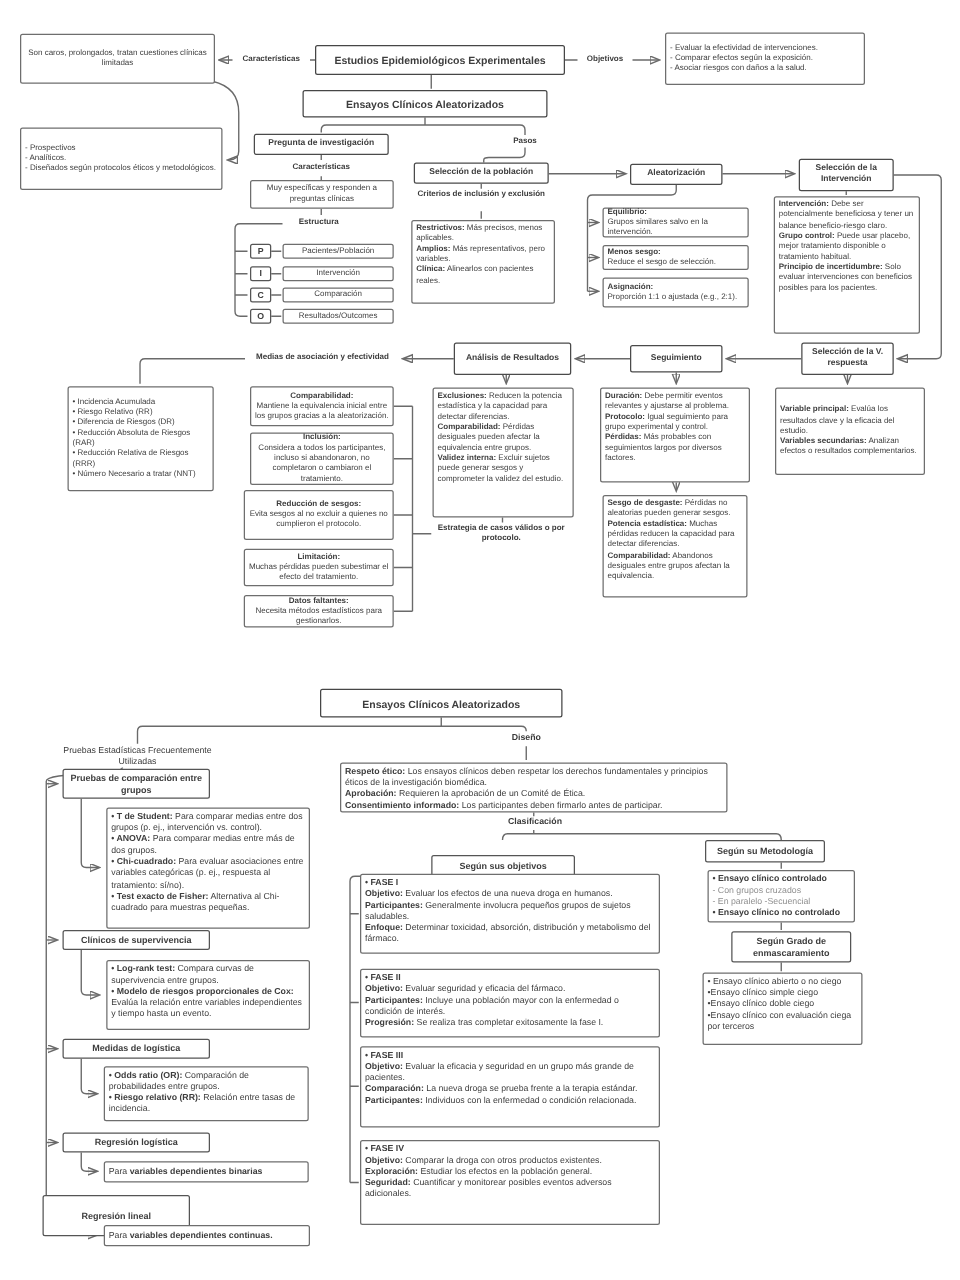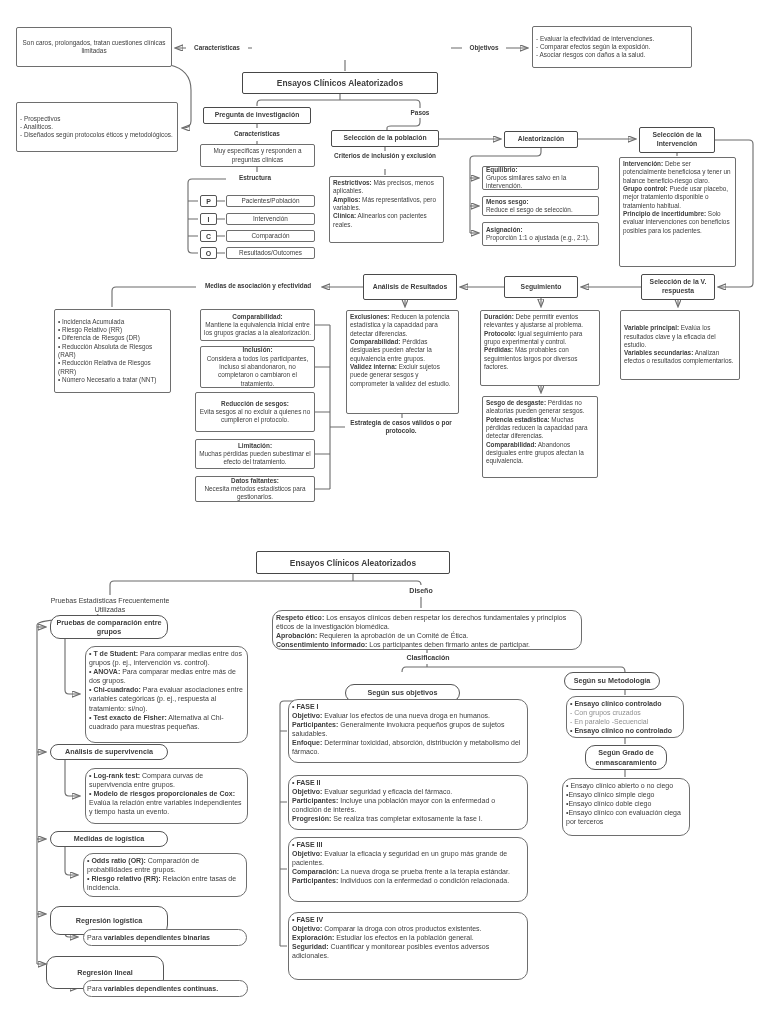"Estudios Epidemiológicos Experimentales" div.tt { html: none -> <div> <span>Estudios Epidemiológicos Experimentales</span> </div> }
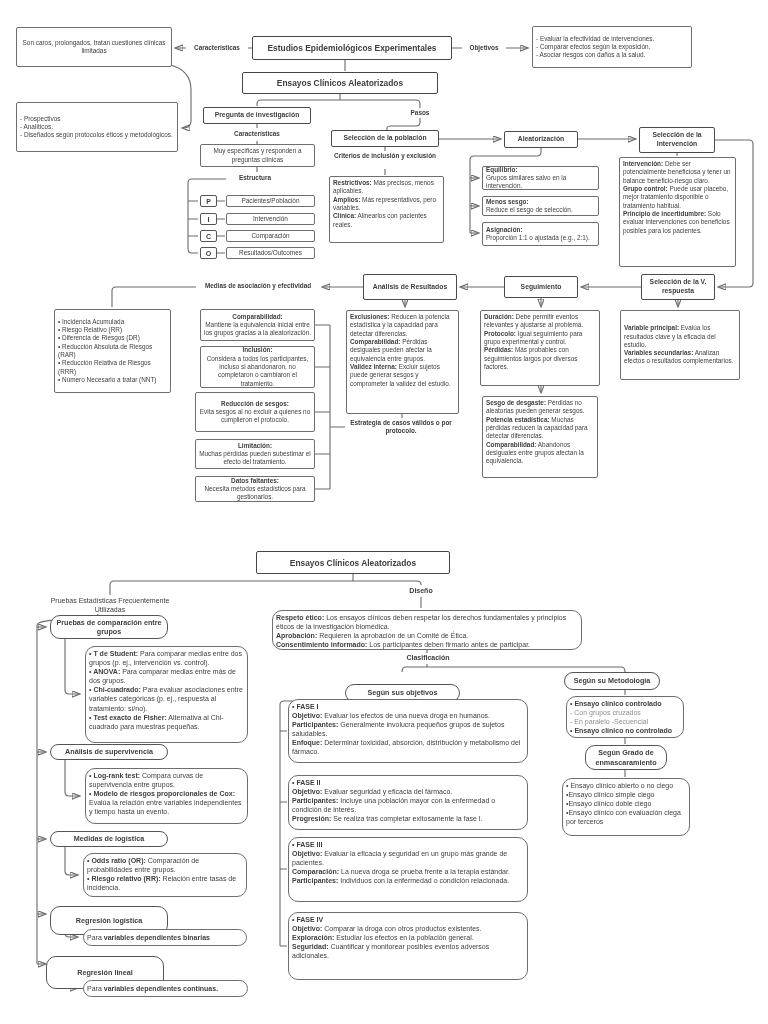"Pruebas de comparación entre grupos" .d2 .bx { border-radius: 10px -> none }
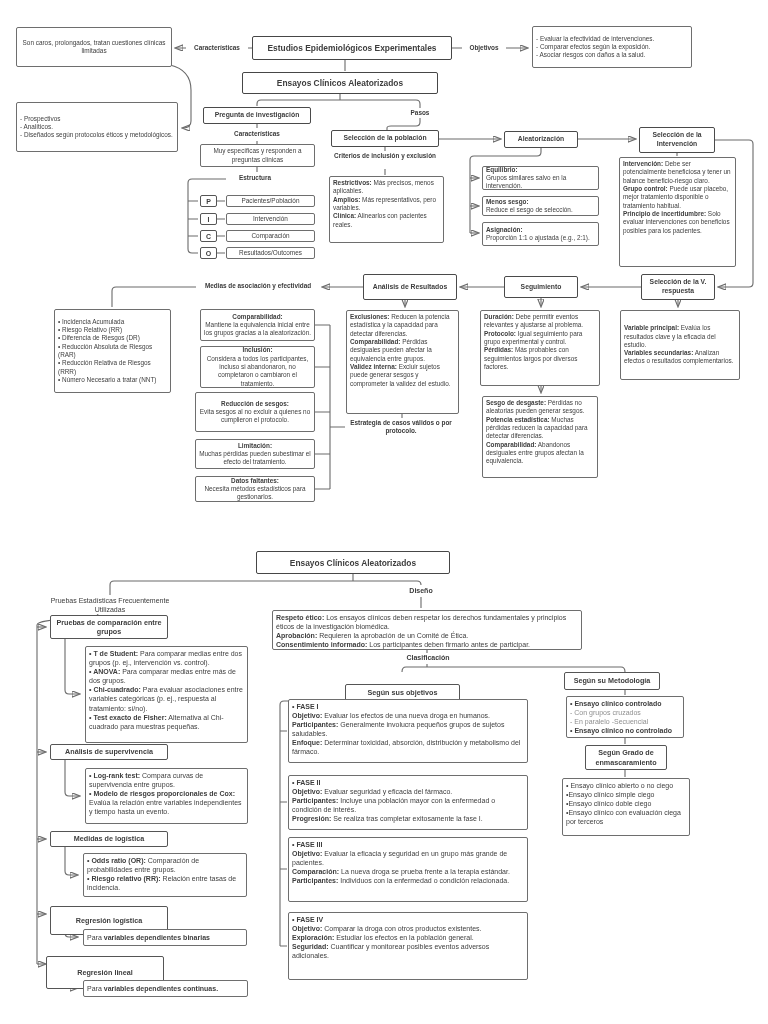"Análisis de supervivencia" span { text: Análisis -> Clínicos }
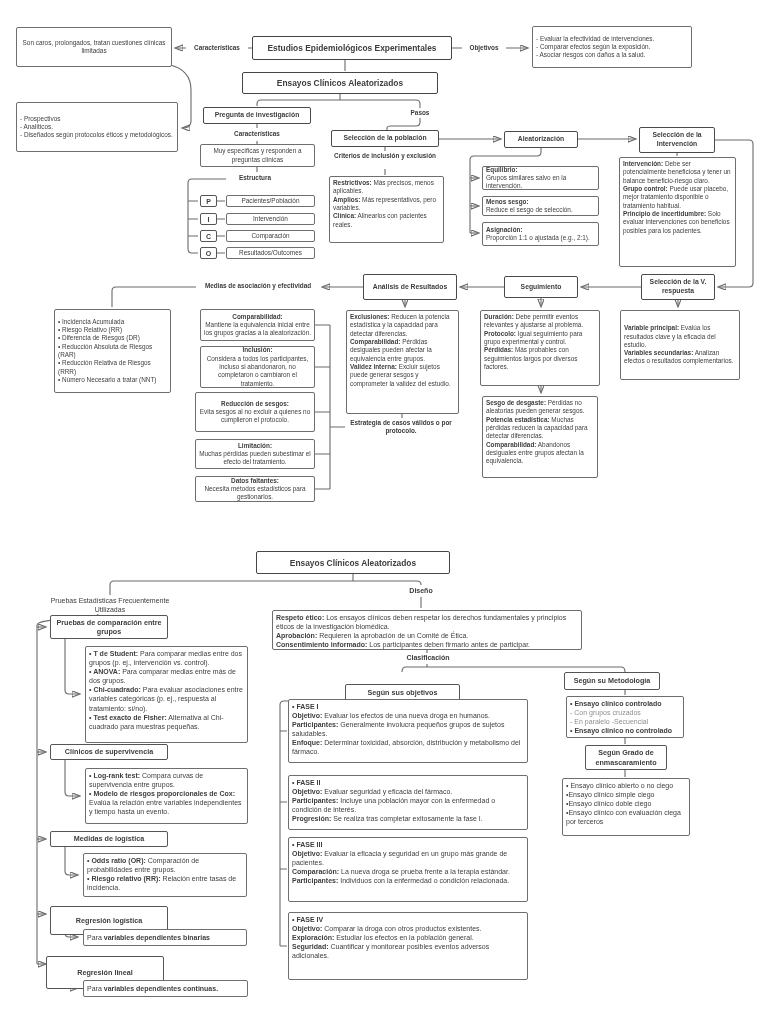"Según Grado de enmascaramiento" div.bx { width: 82px -> 96px }
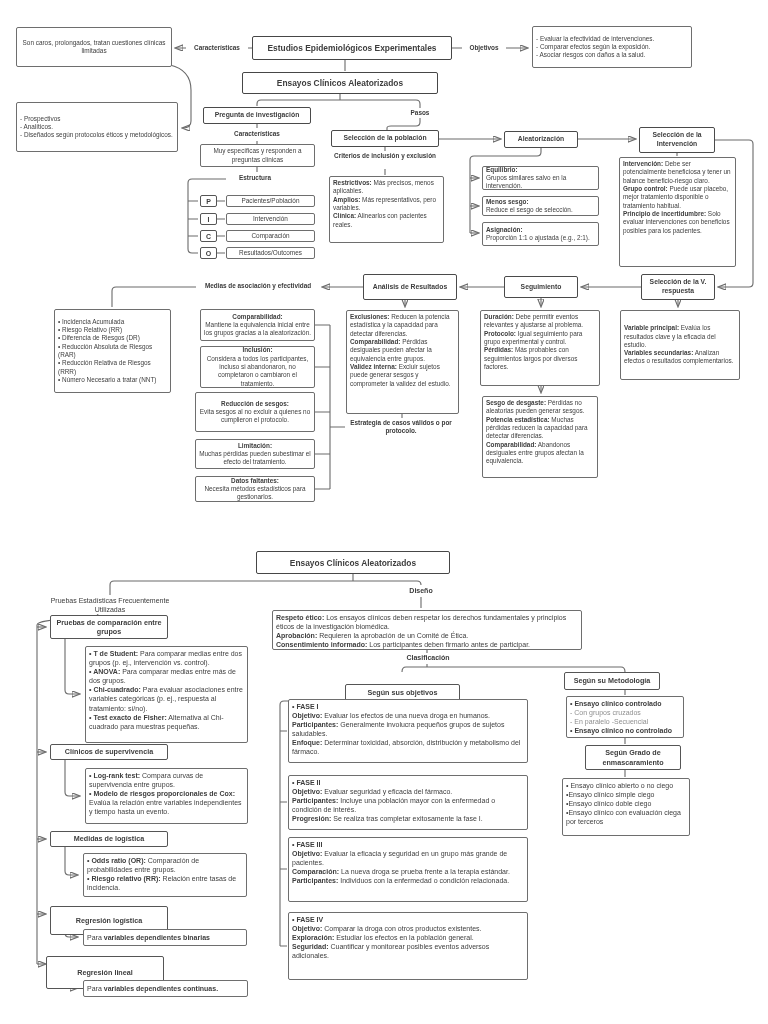"Regresión logística" div.bx { height: 29px -> 16px }
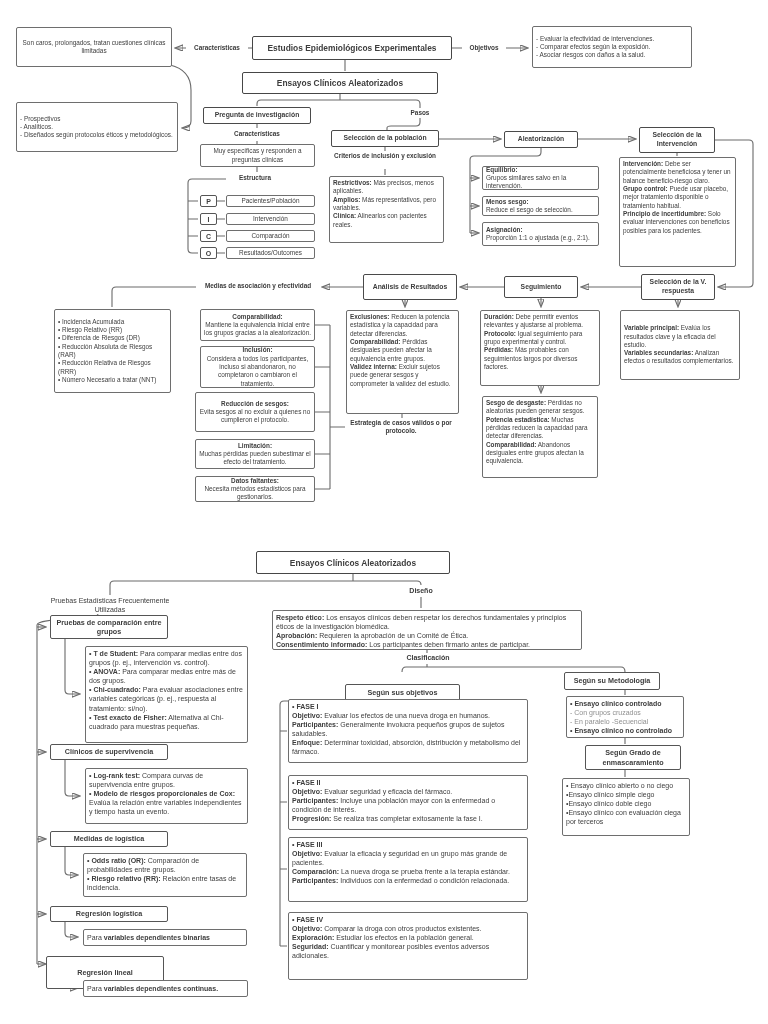"Regresión lineal" div.bx { left: 46px -> 34px }
